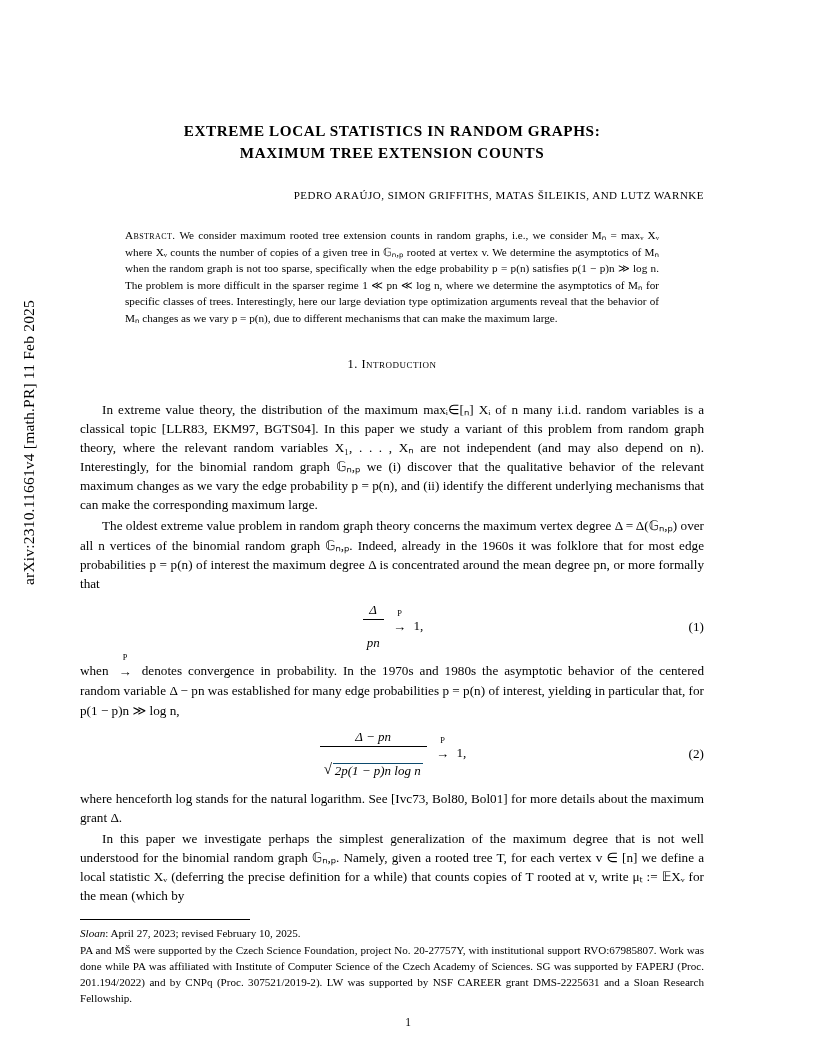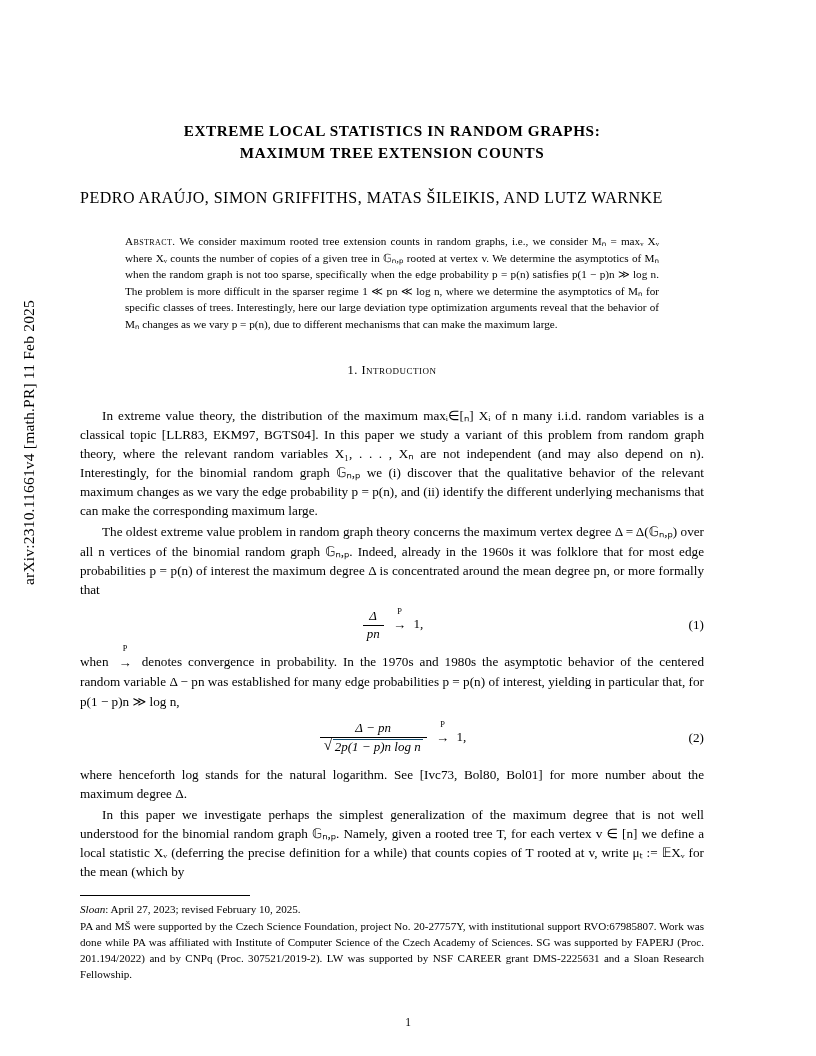"PEDRO ARAÚJO, SIMON GRIFFITHS, MATAS" .authors { font-size: 16px -> 11px; text-align: left -> right }
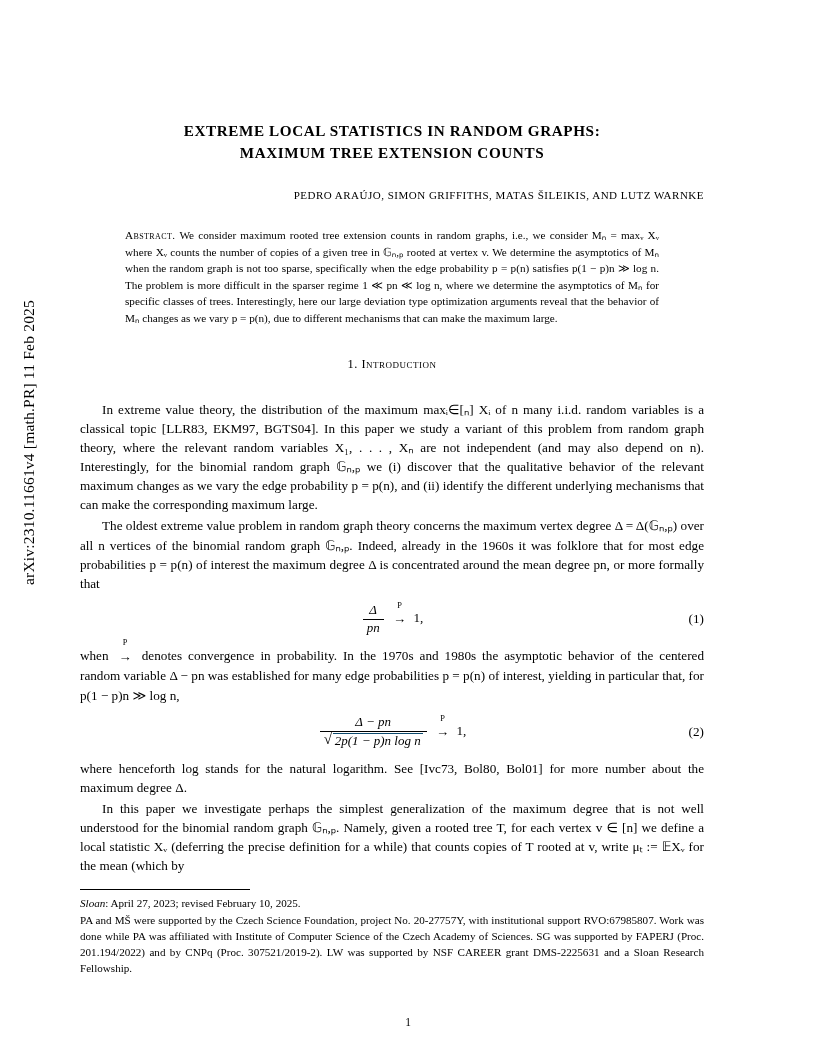"pn" .frac .den { margin-top: none -> 15px }
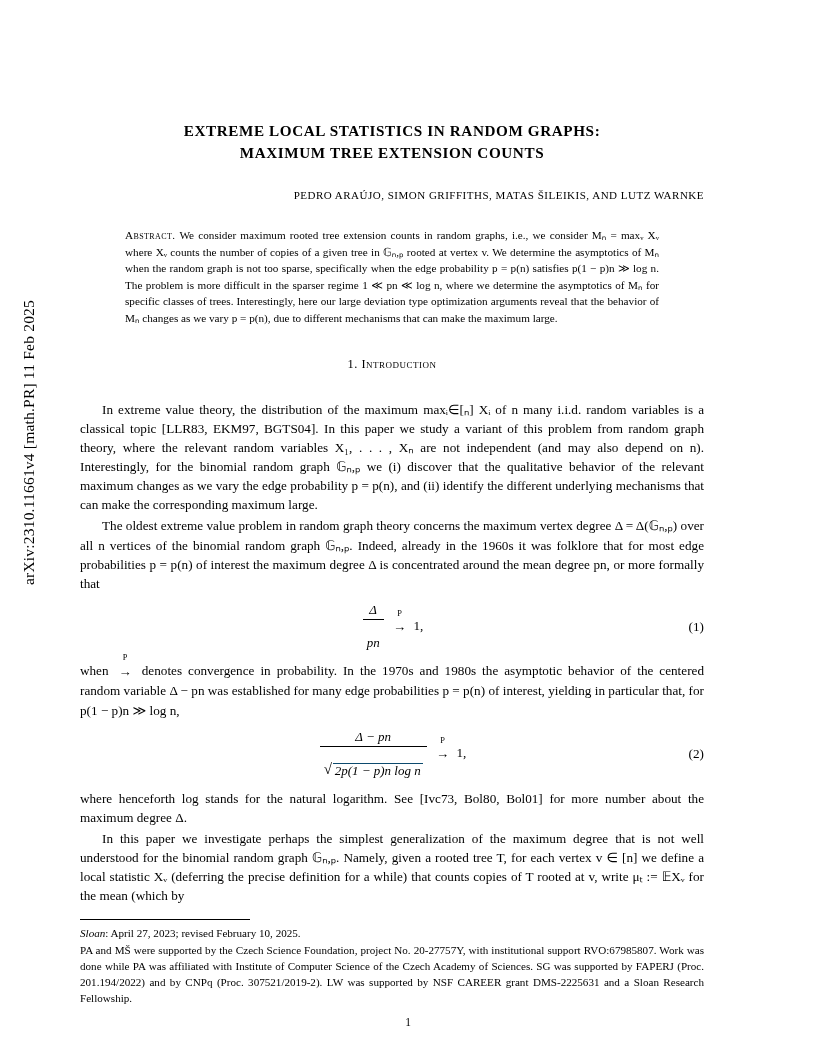"where henceforth log stands for" p.body { text: number about the maximum degree -> details about the maximum grant }
